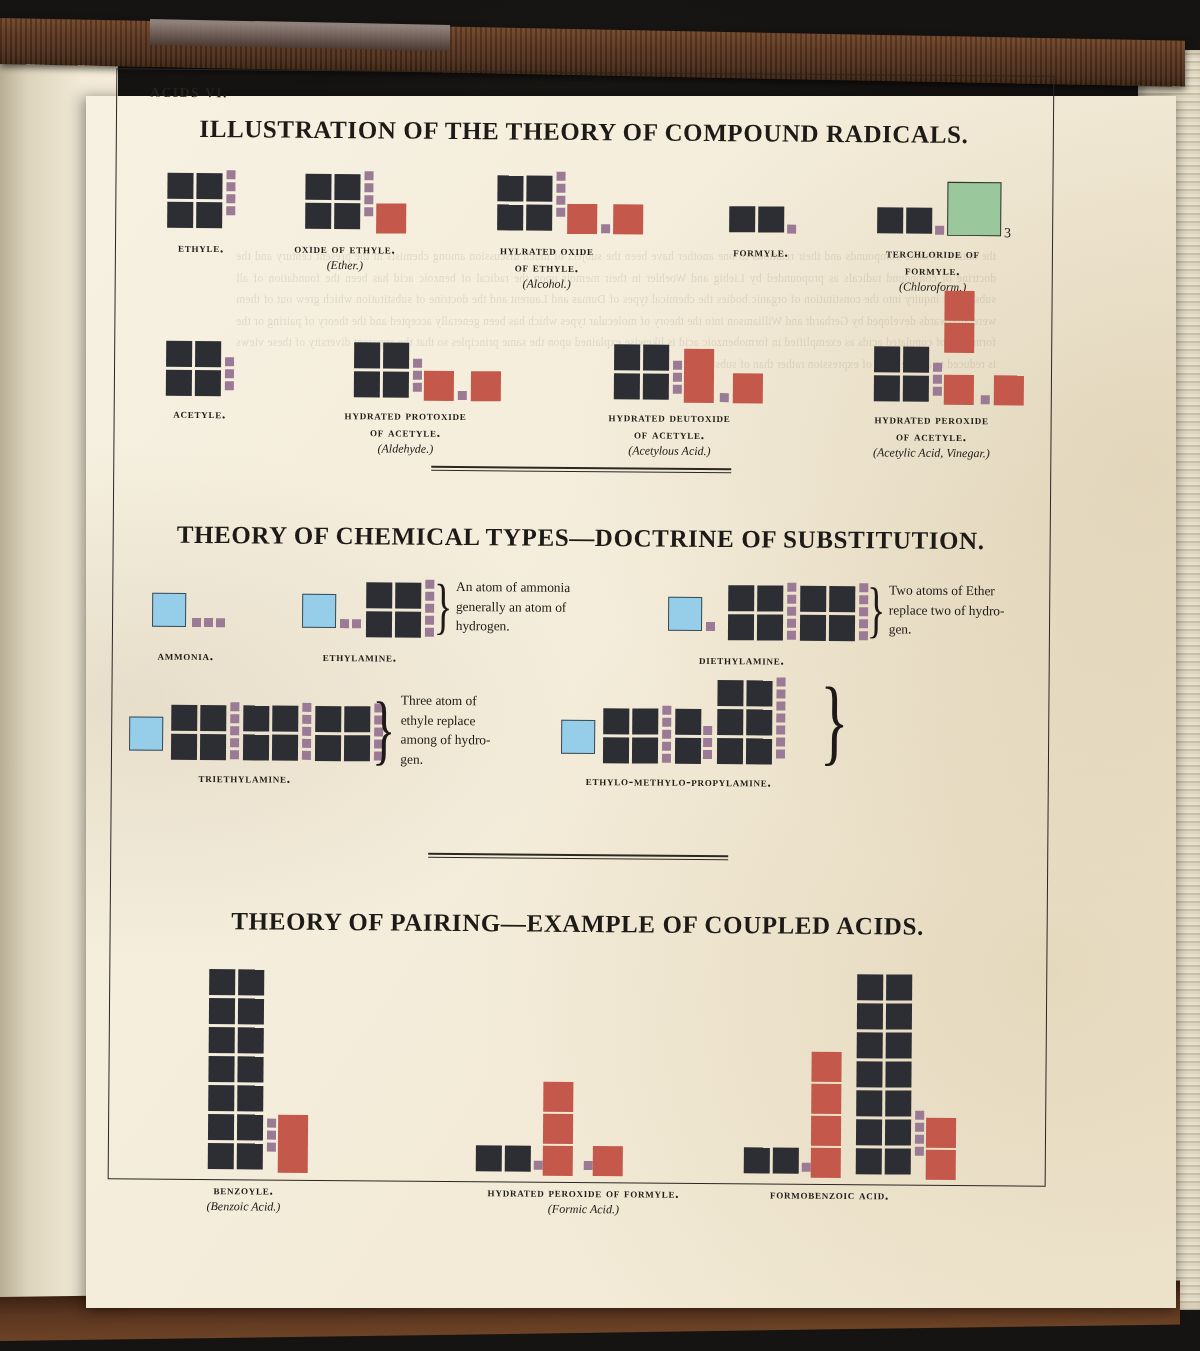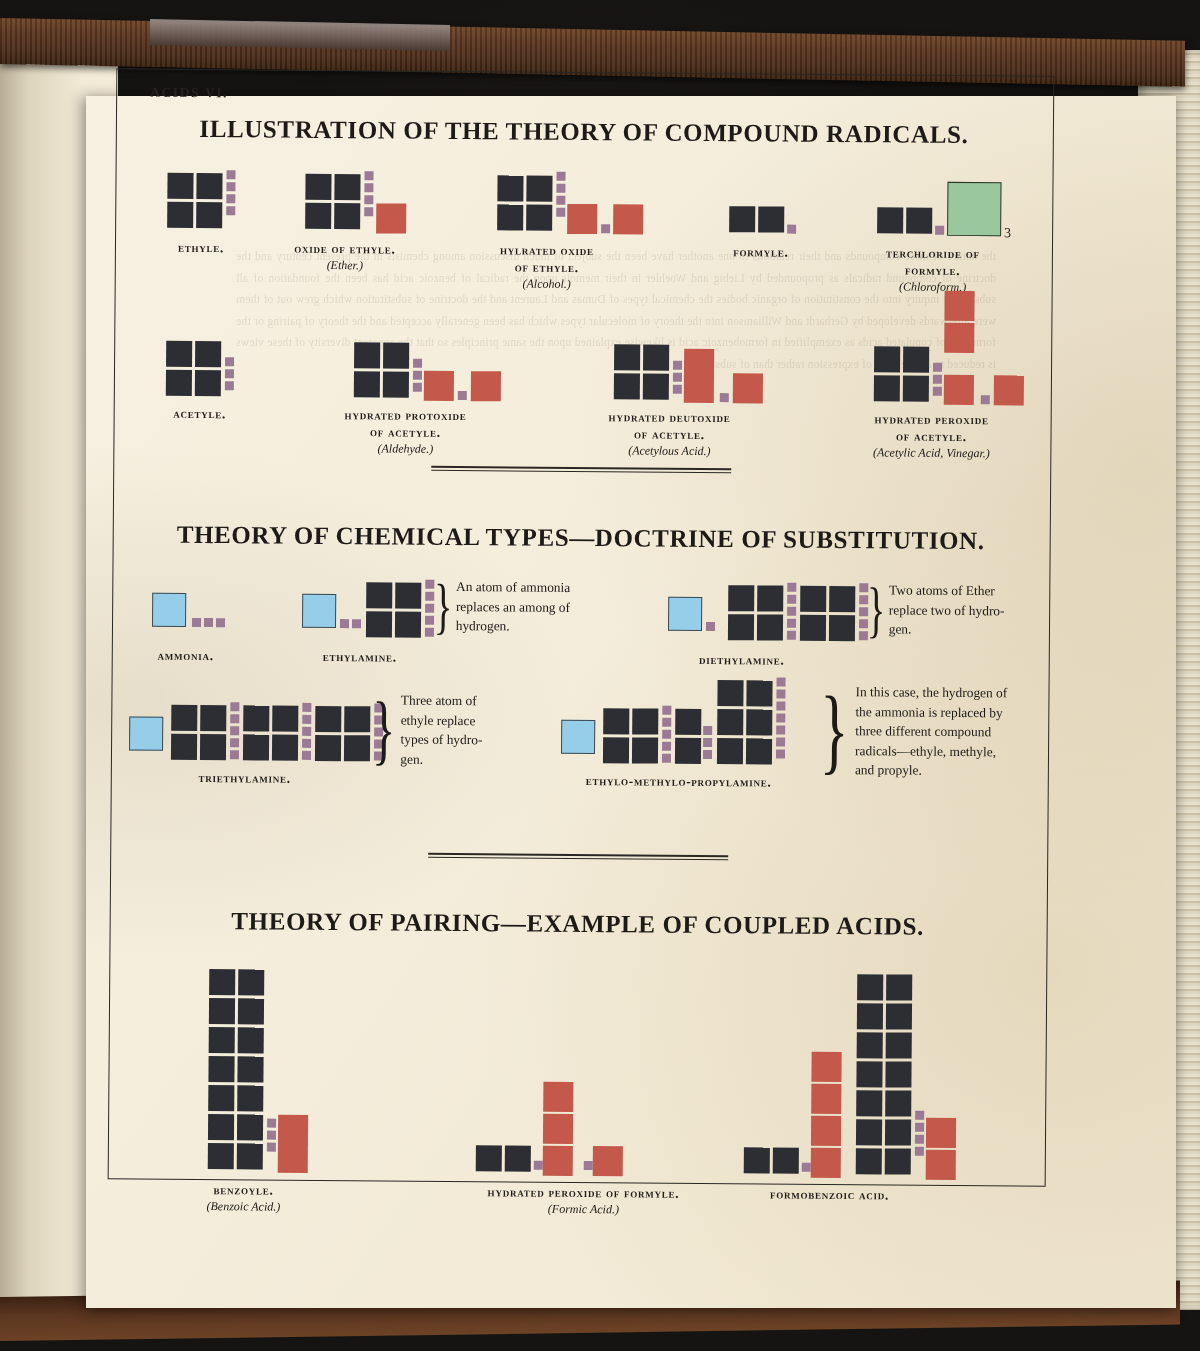"replaces an among of" div { text: replaces an among -> generally an atom }
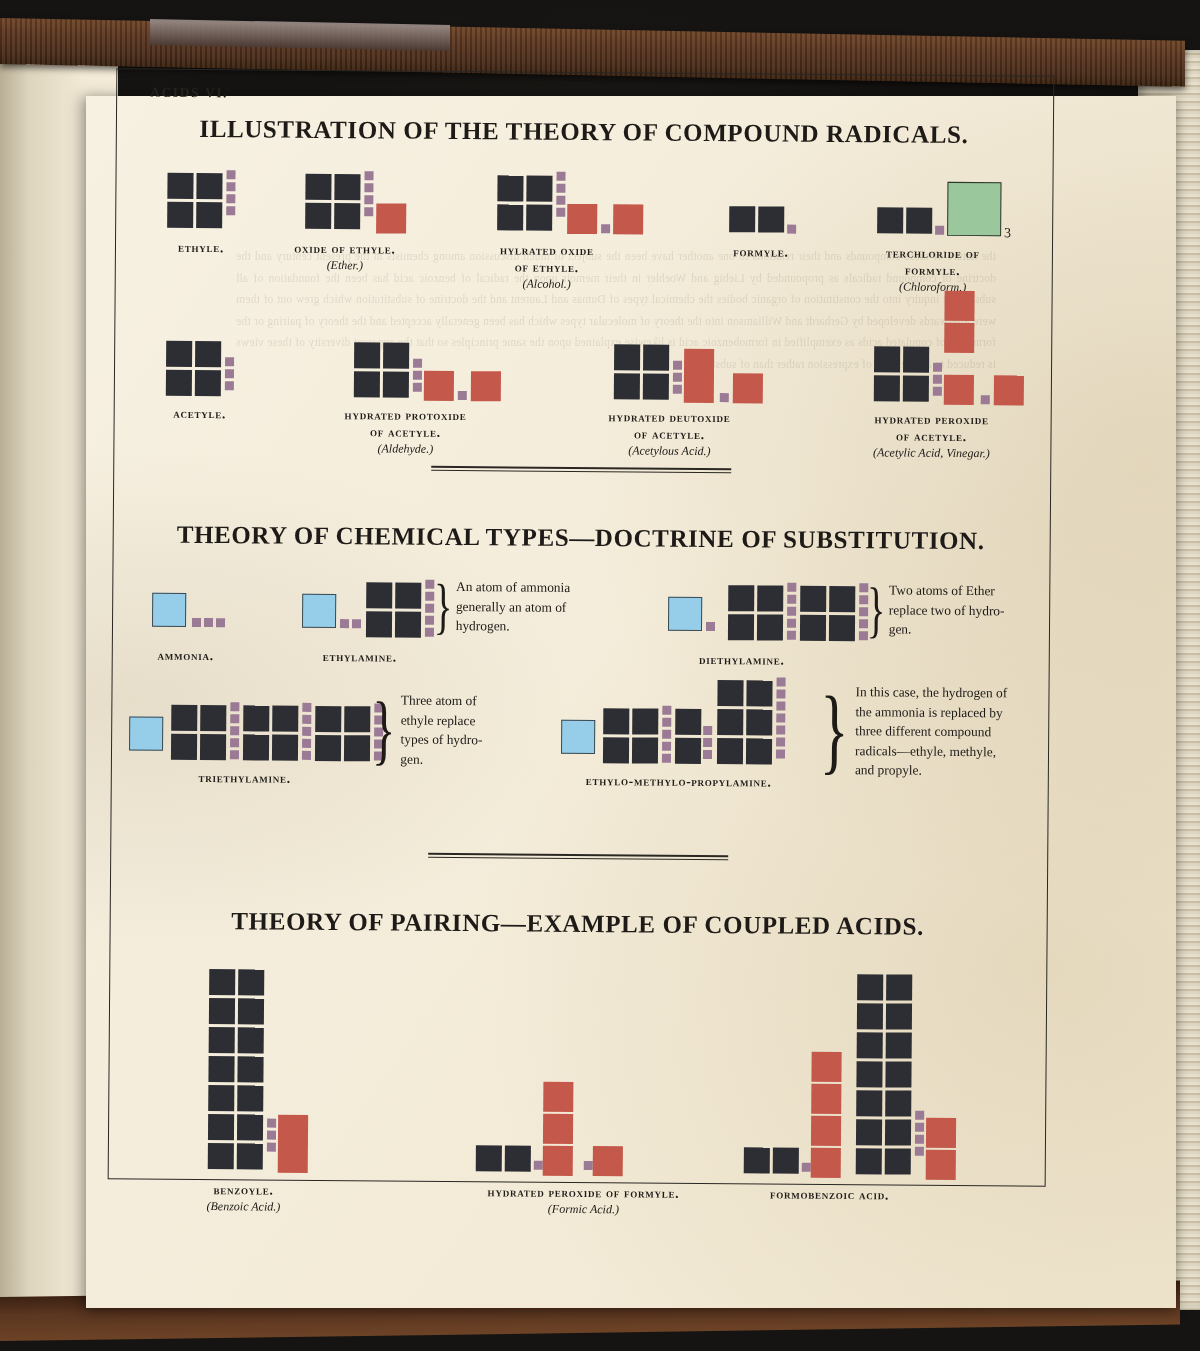"In this case, the hydrogen" div.atext { html: <div> <div>In this case, the hydrogen of</div> <div>the ammonia is replaced by</div> <div>three different compound</div> <div>radicals—ethyle, methyle,</div> <div>and propyle.</div> </div> -> none }
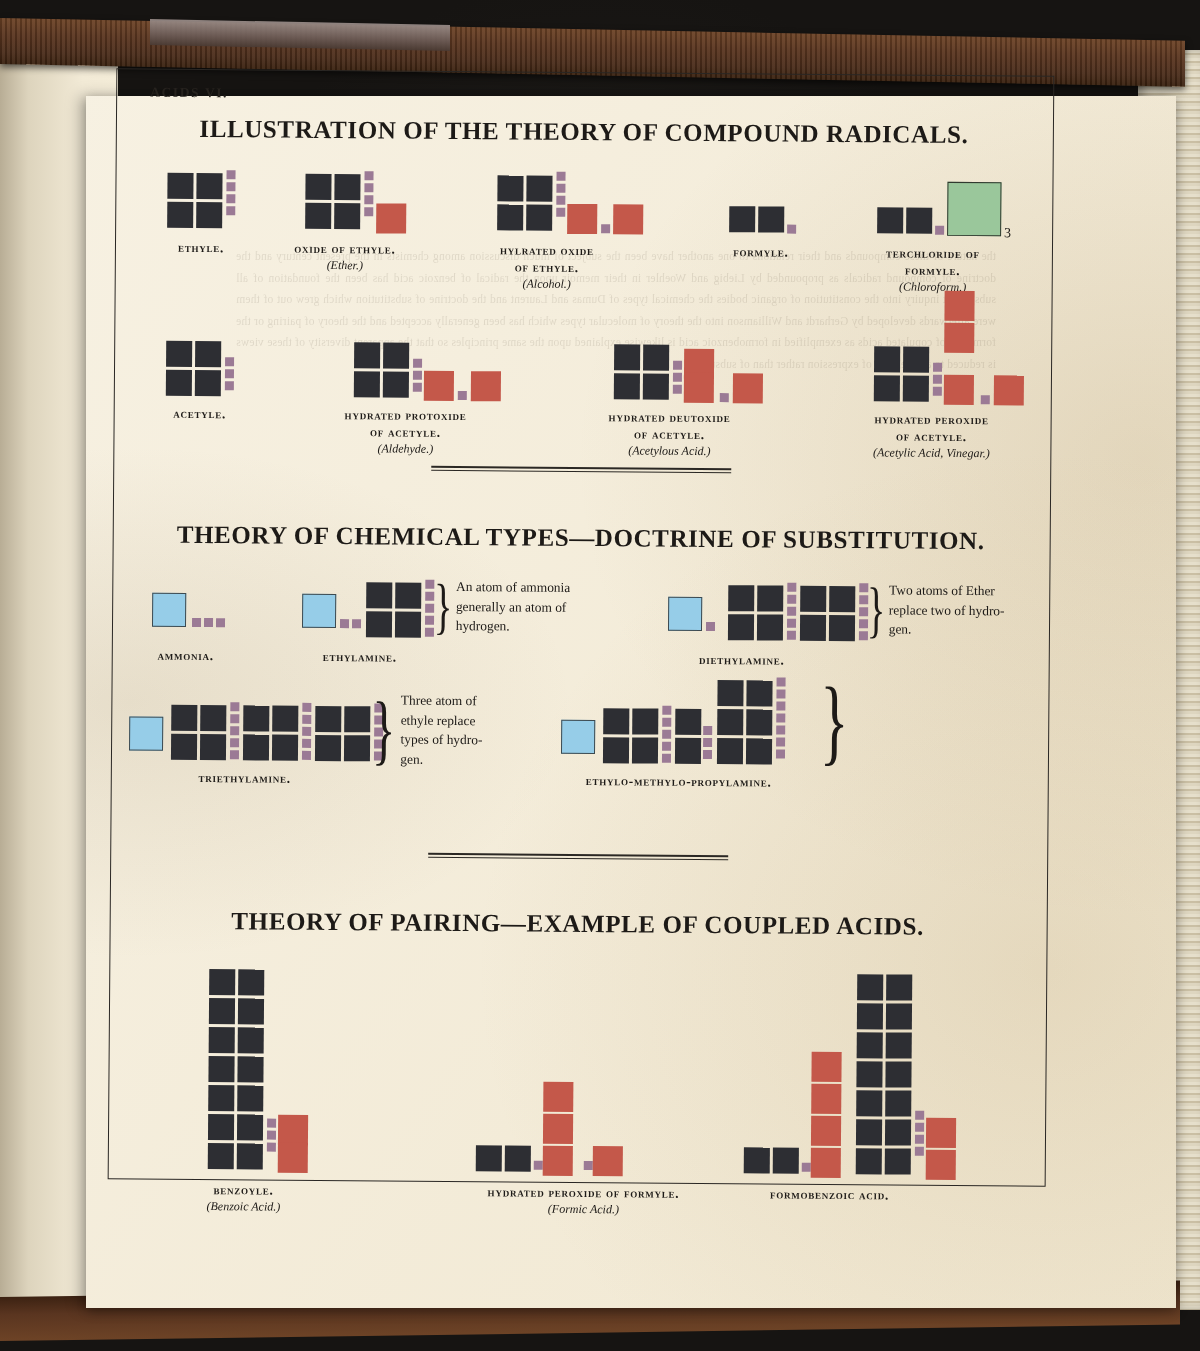"types of hydro-" div { text: types -> among }
